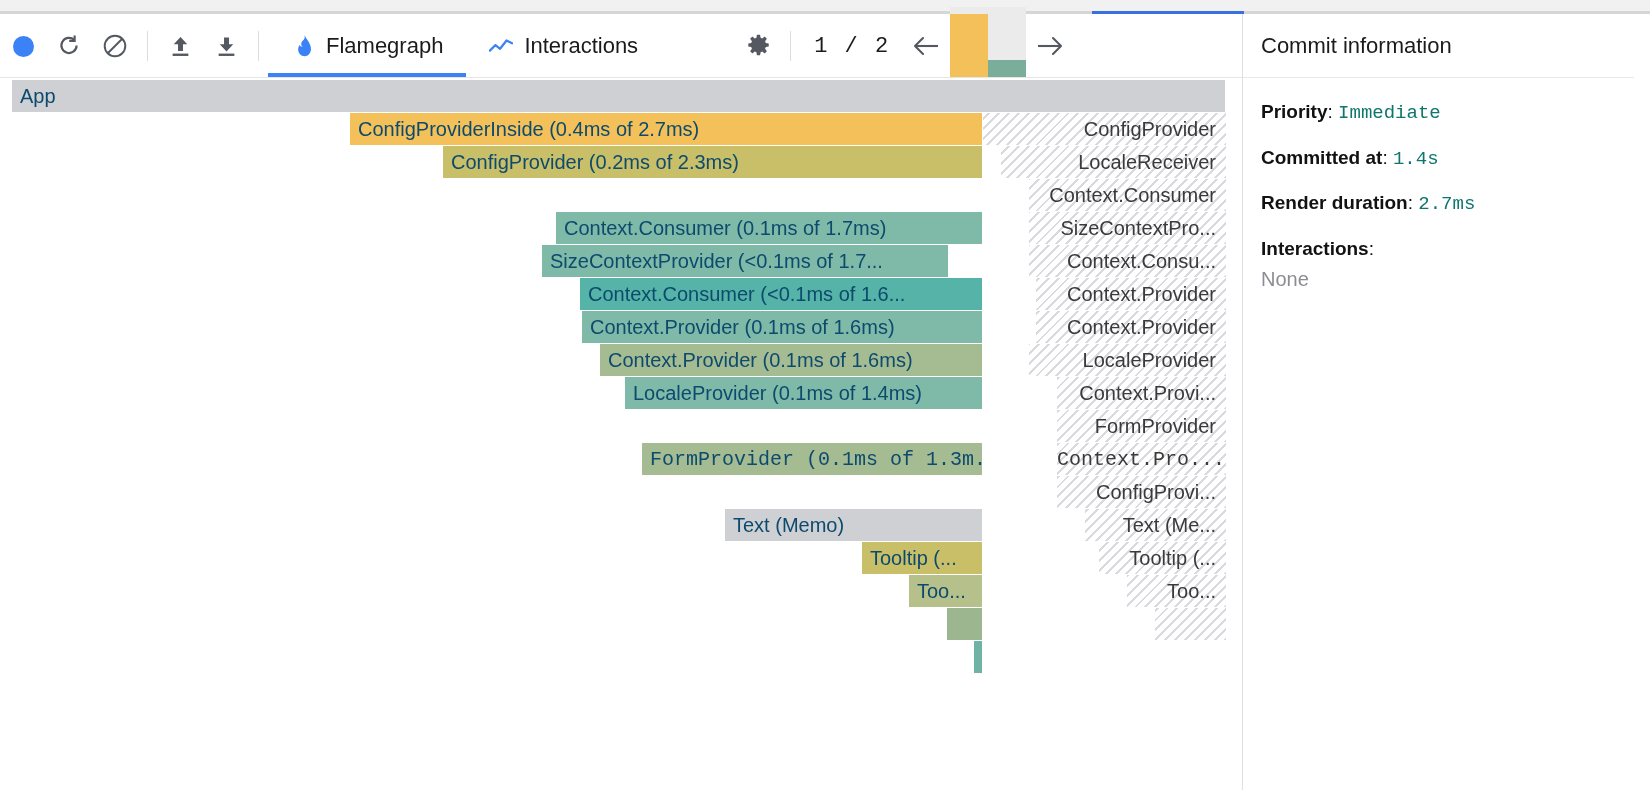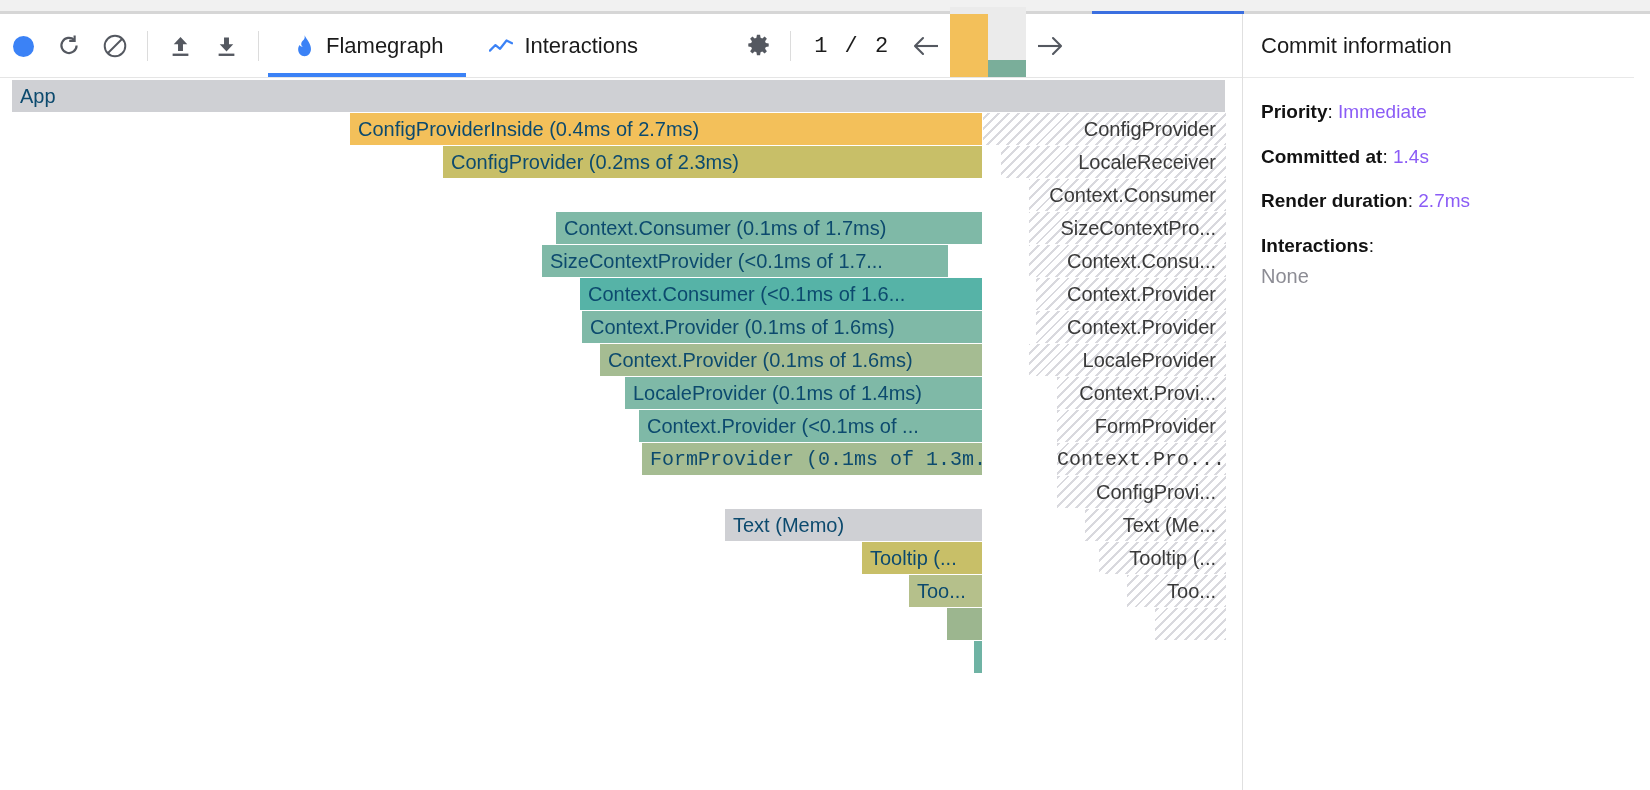"Immediate" .info-value { color: #8b5cf6 -> #0f766e; font-family: Liberation Sans, sans-serif -> Liberation Mono, monospace }
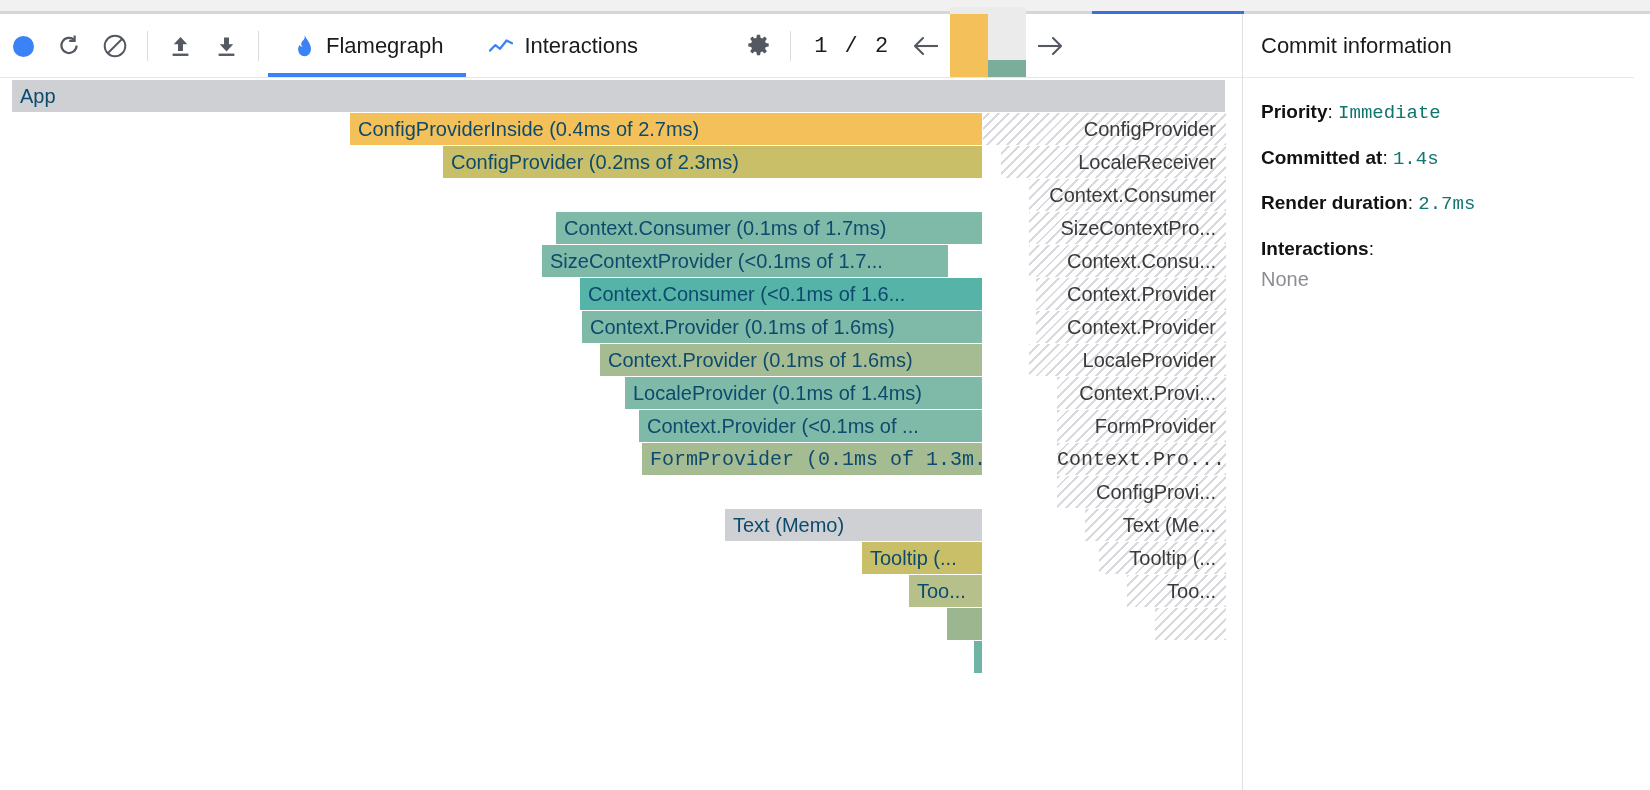"Context.Provider (<0.1ms of ..." div.fbar { html: <div> <span>Context.Provider (&lt;0.1ms of ...</span> </div> -> none }
